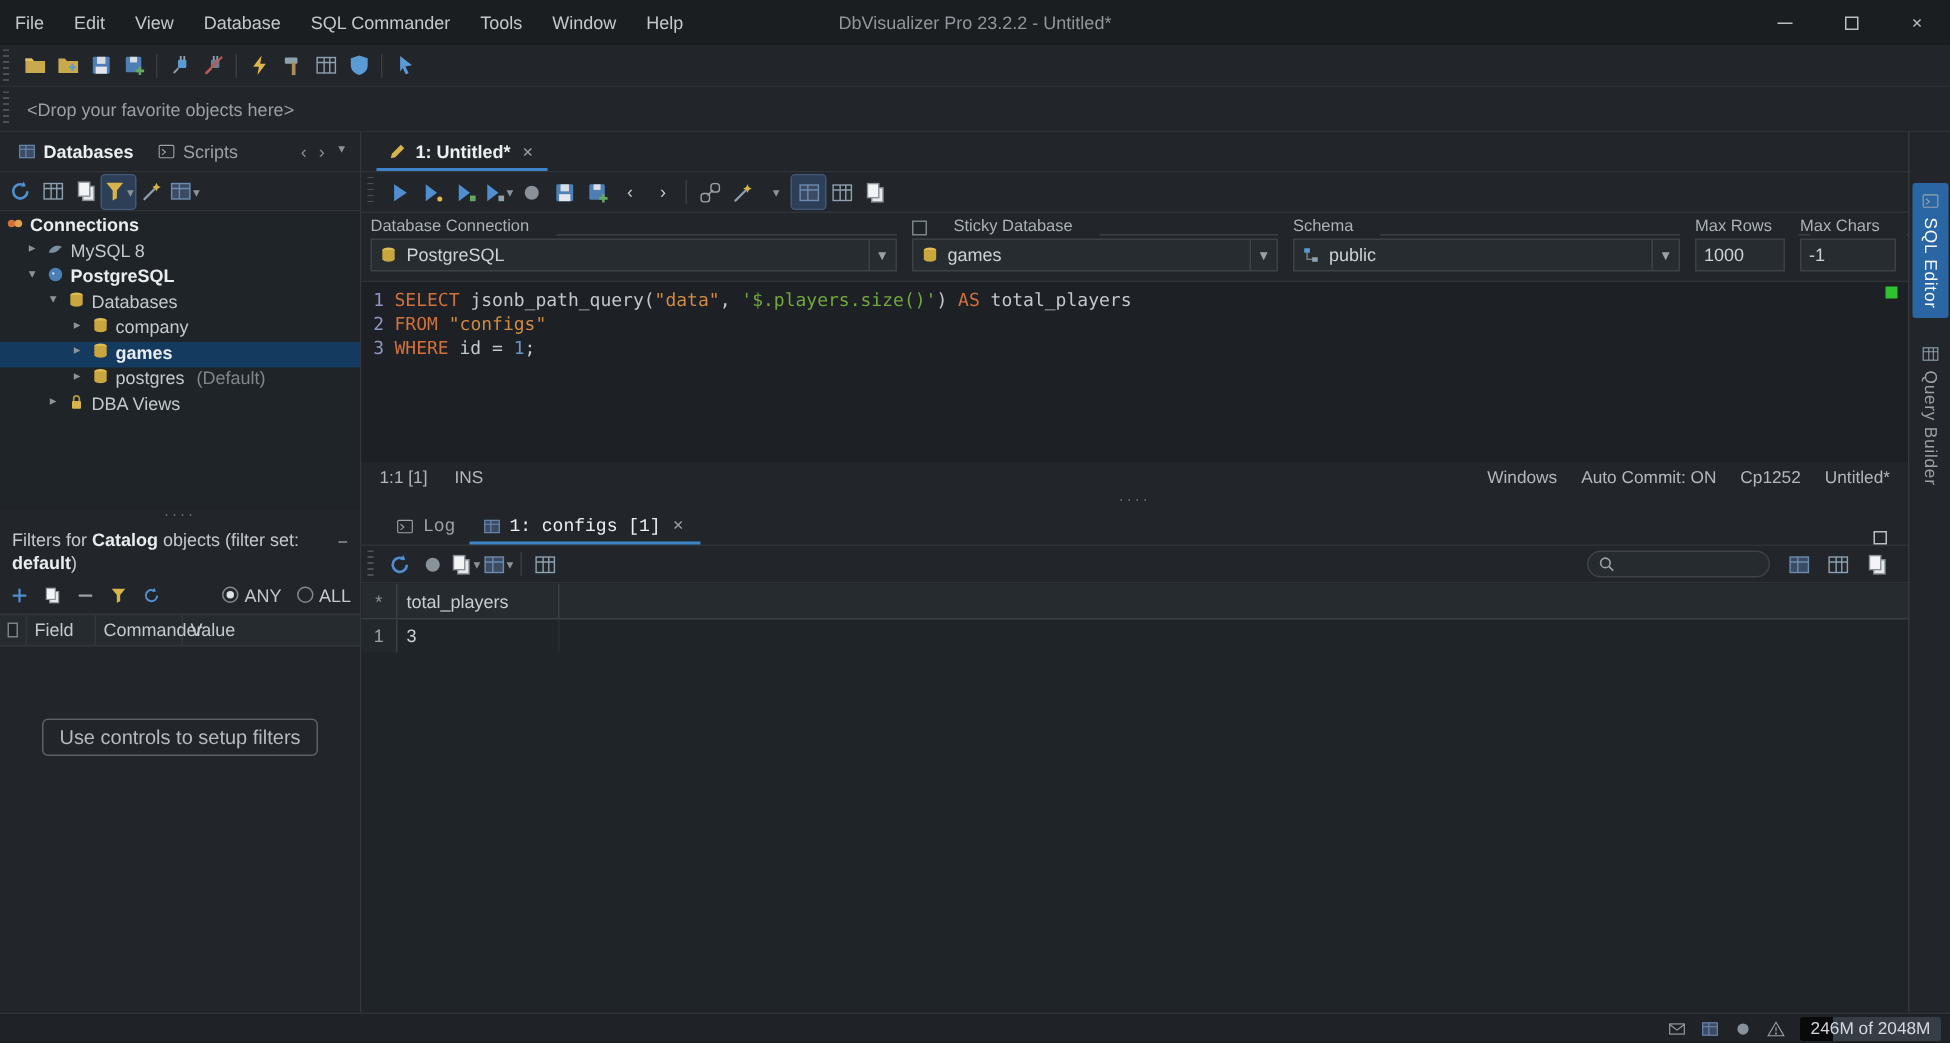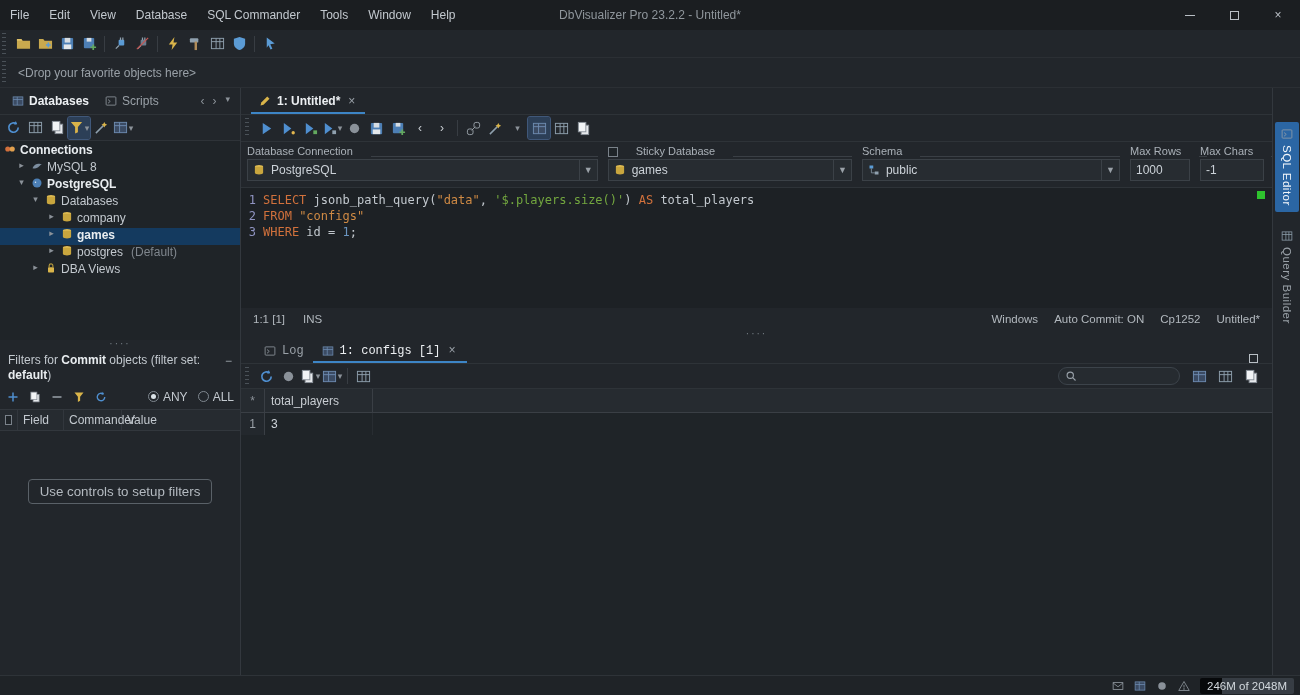"Commit" b { text: Commit -> Catalog }
